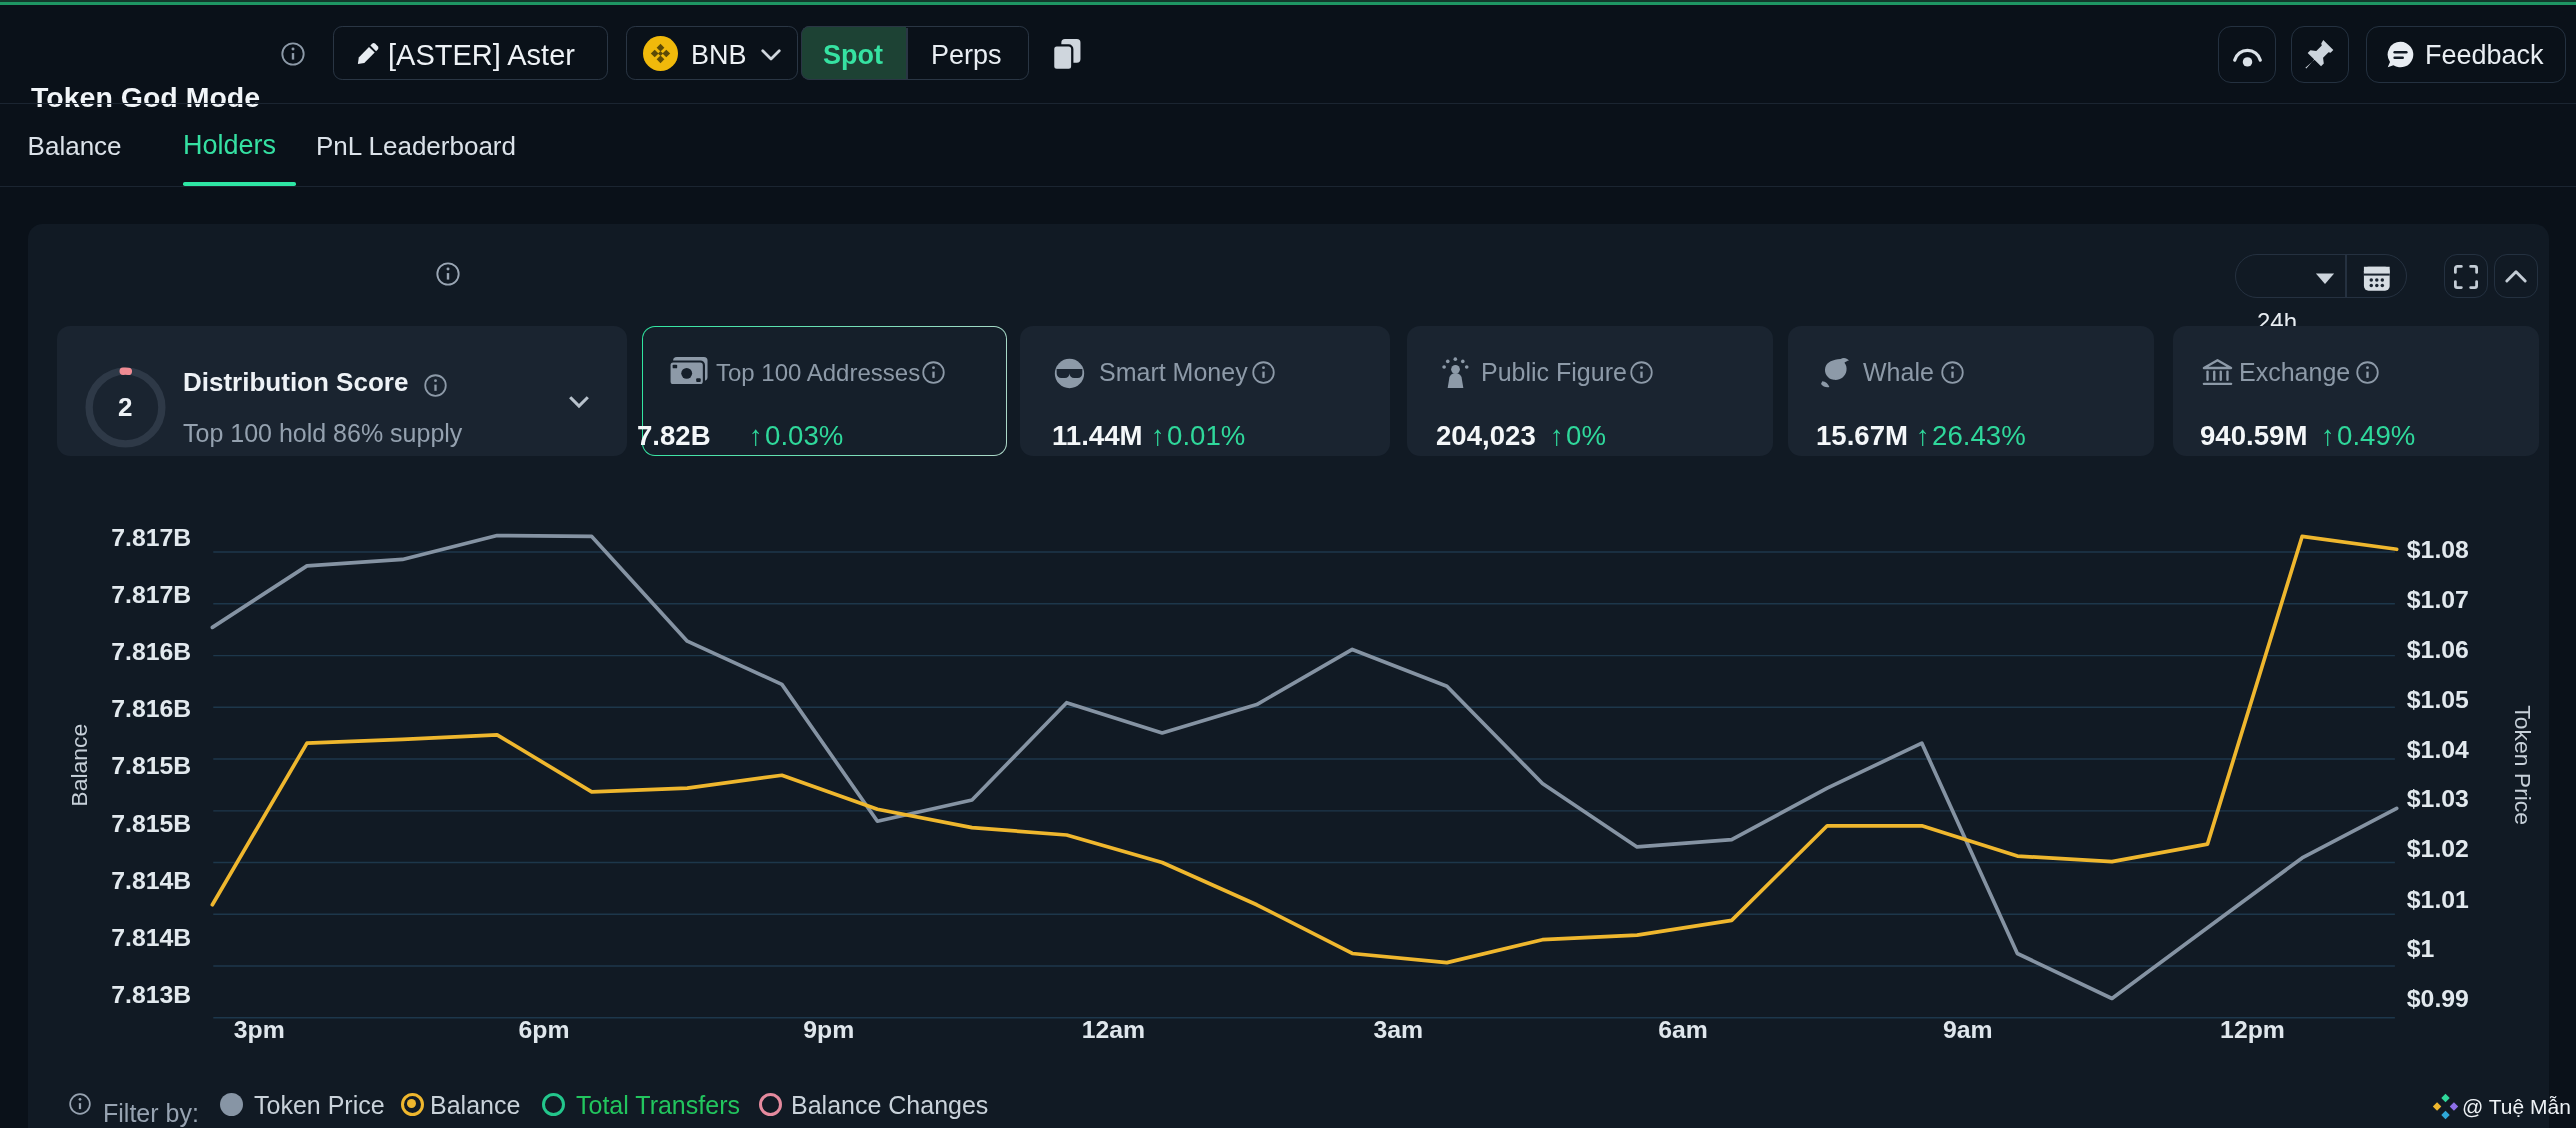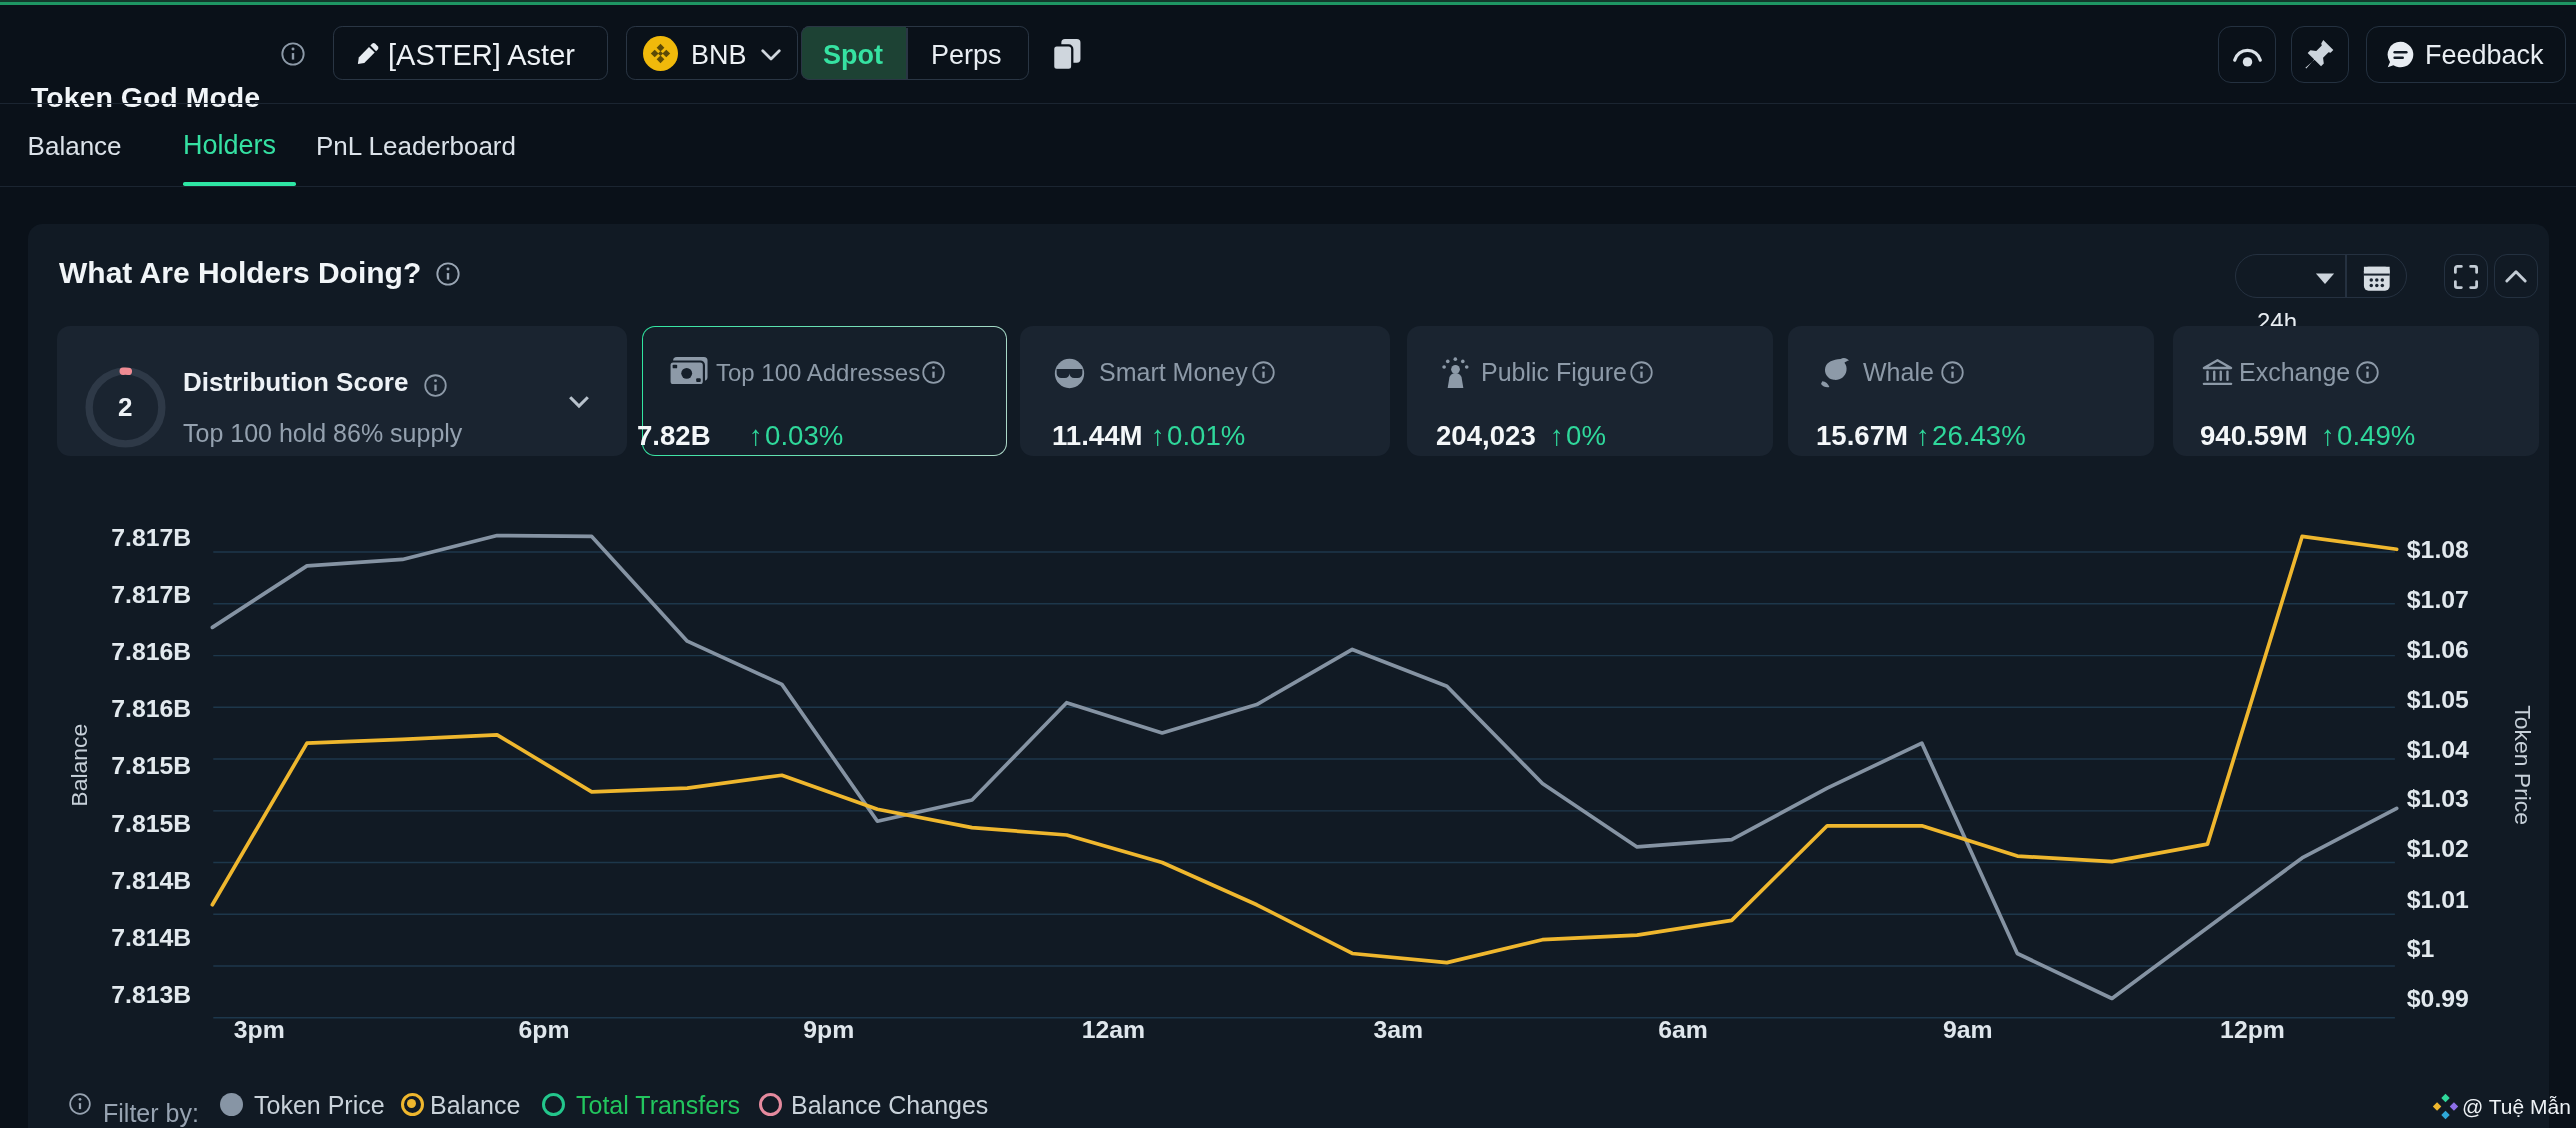"What Are Holders Doing?" div.abs { html: <div>What Are Holders Doing?</div> -> none }
